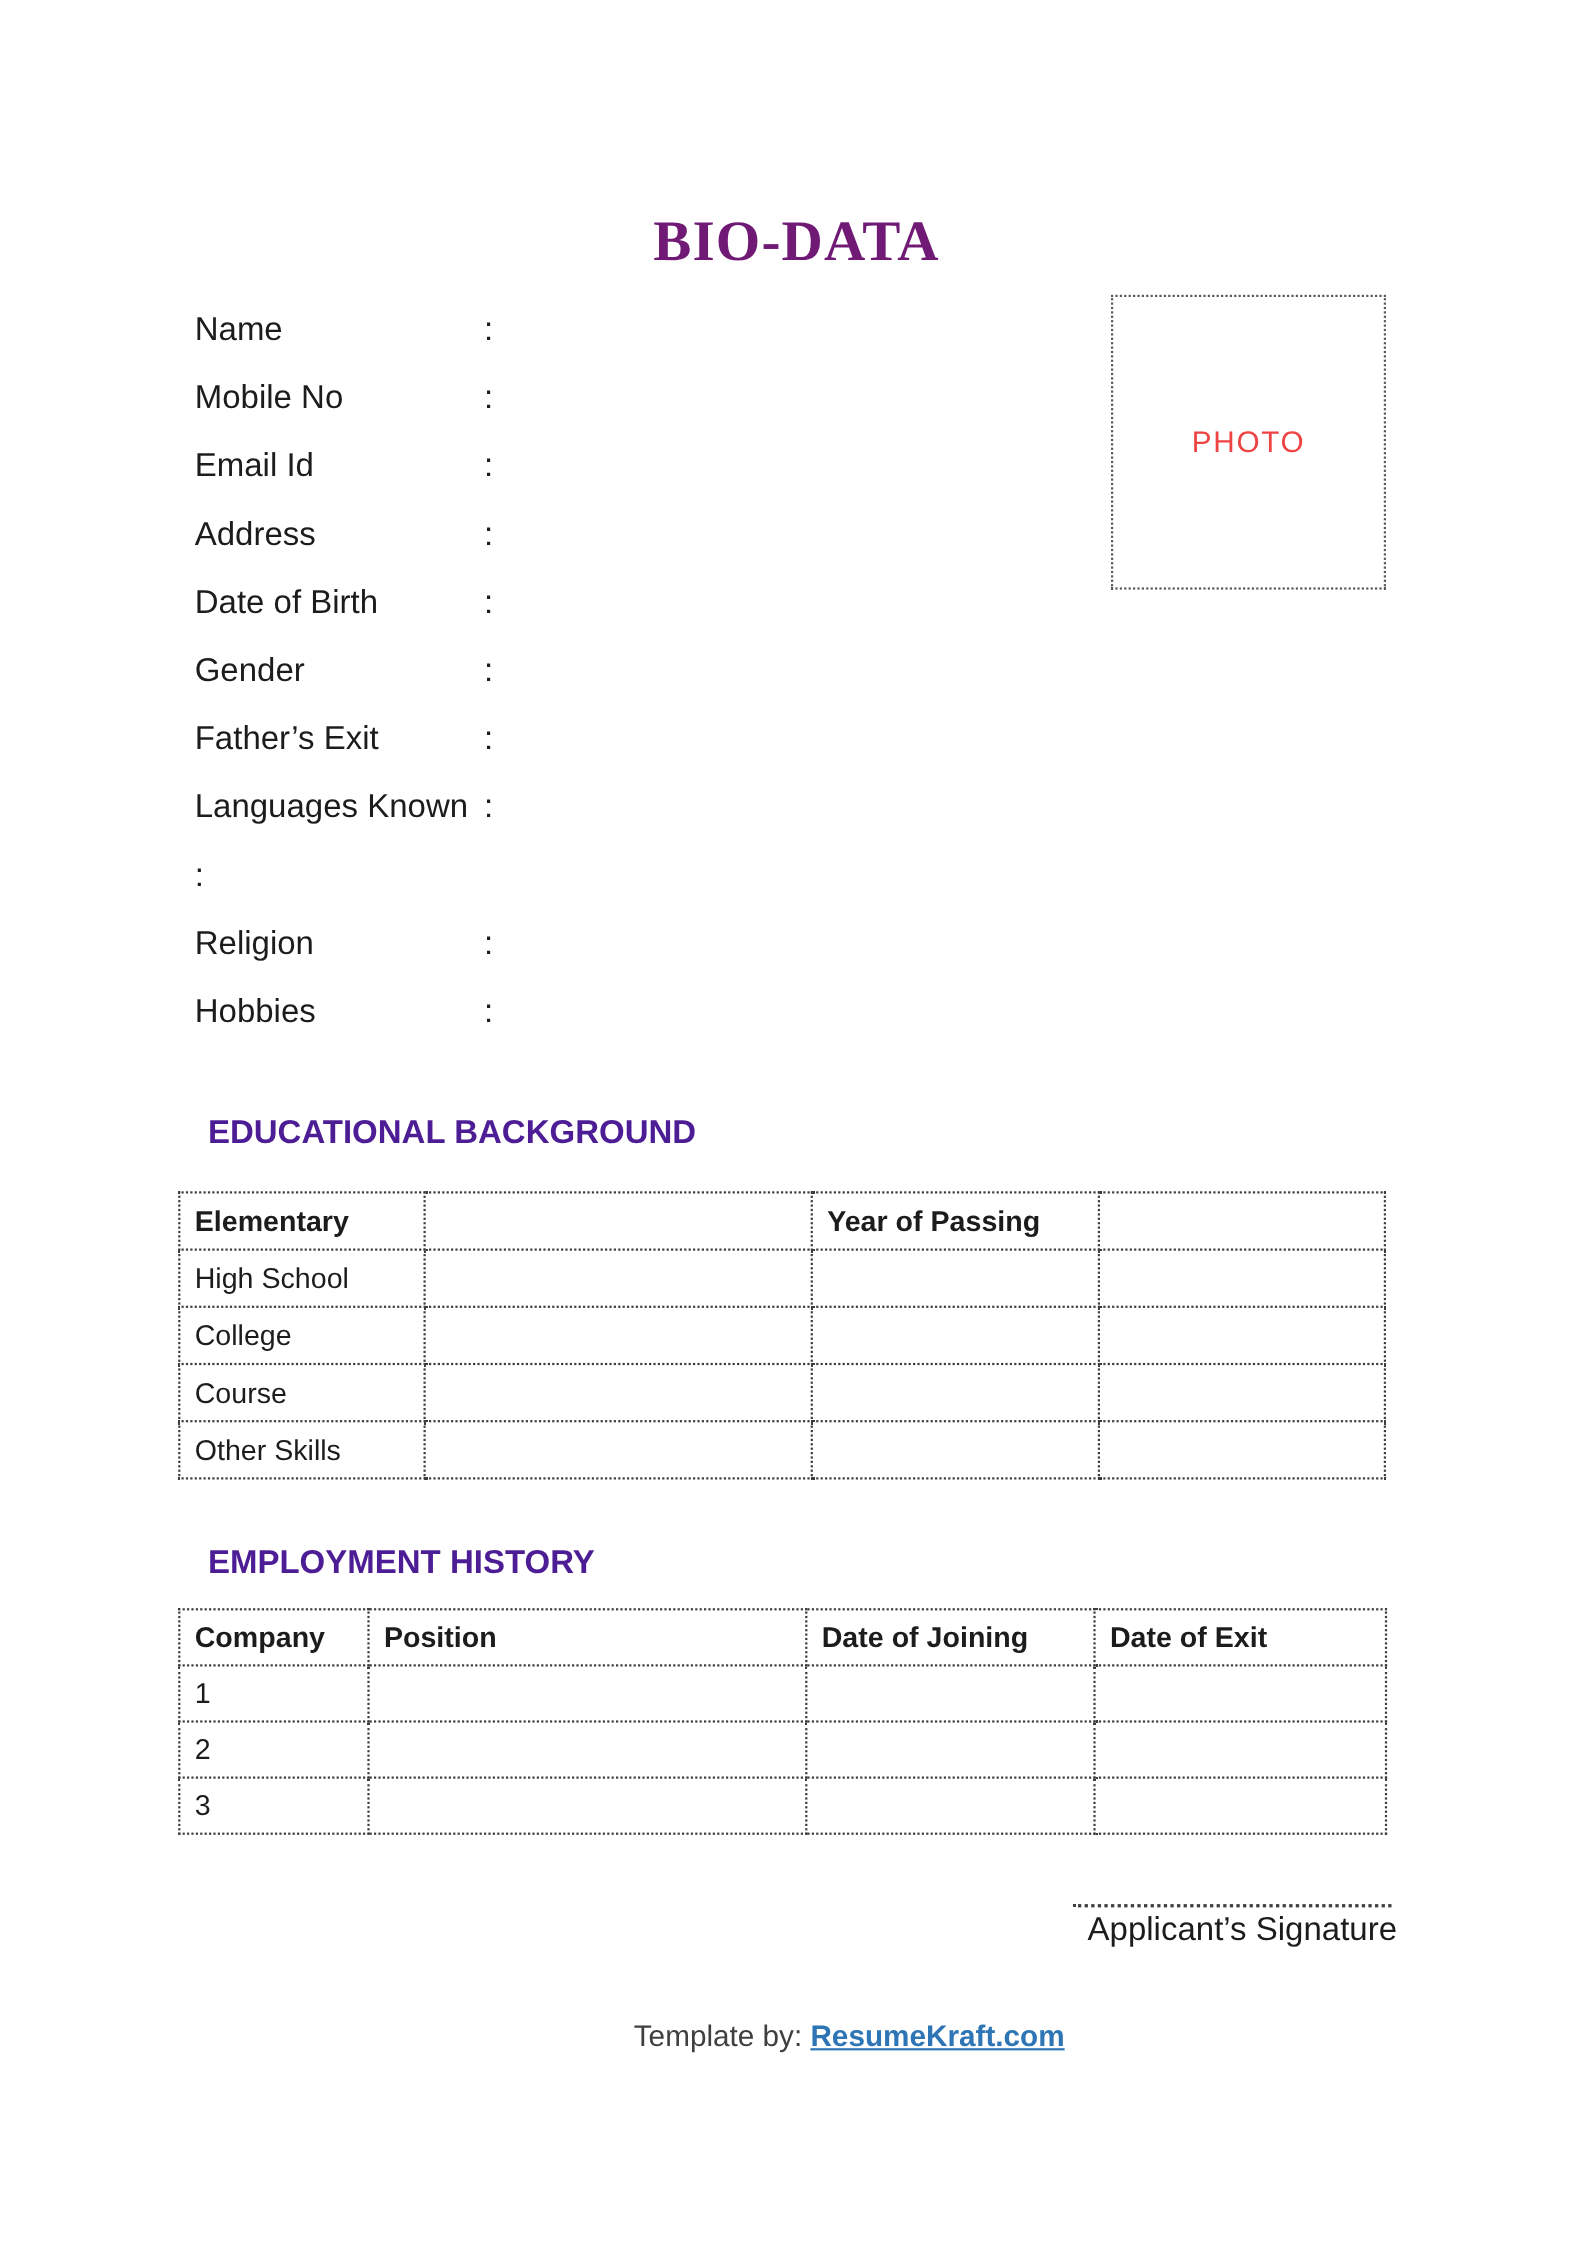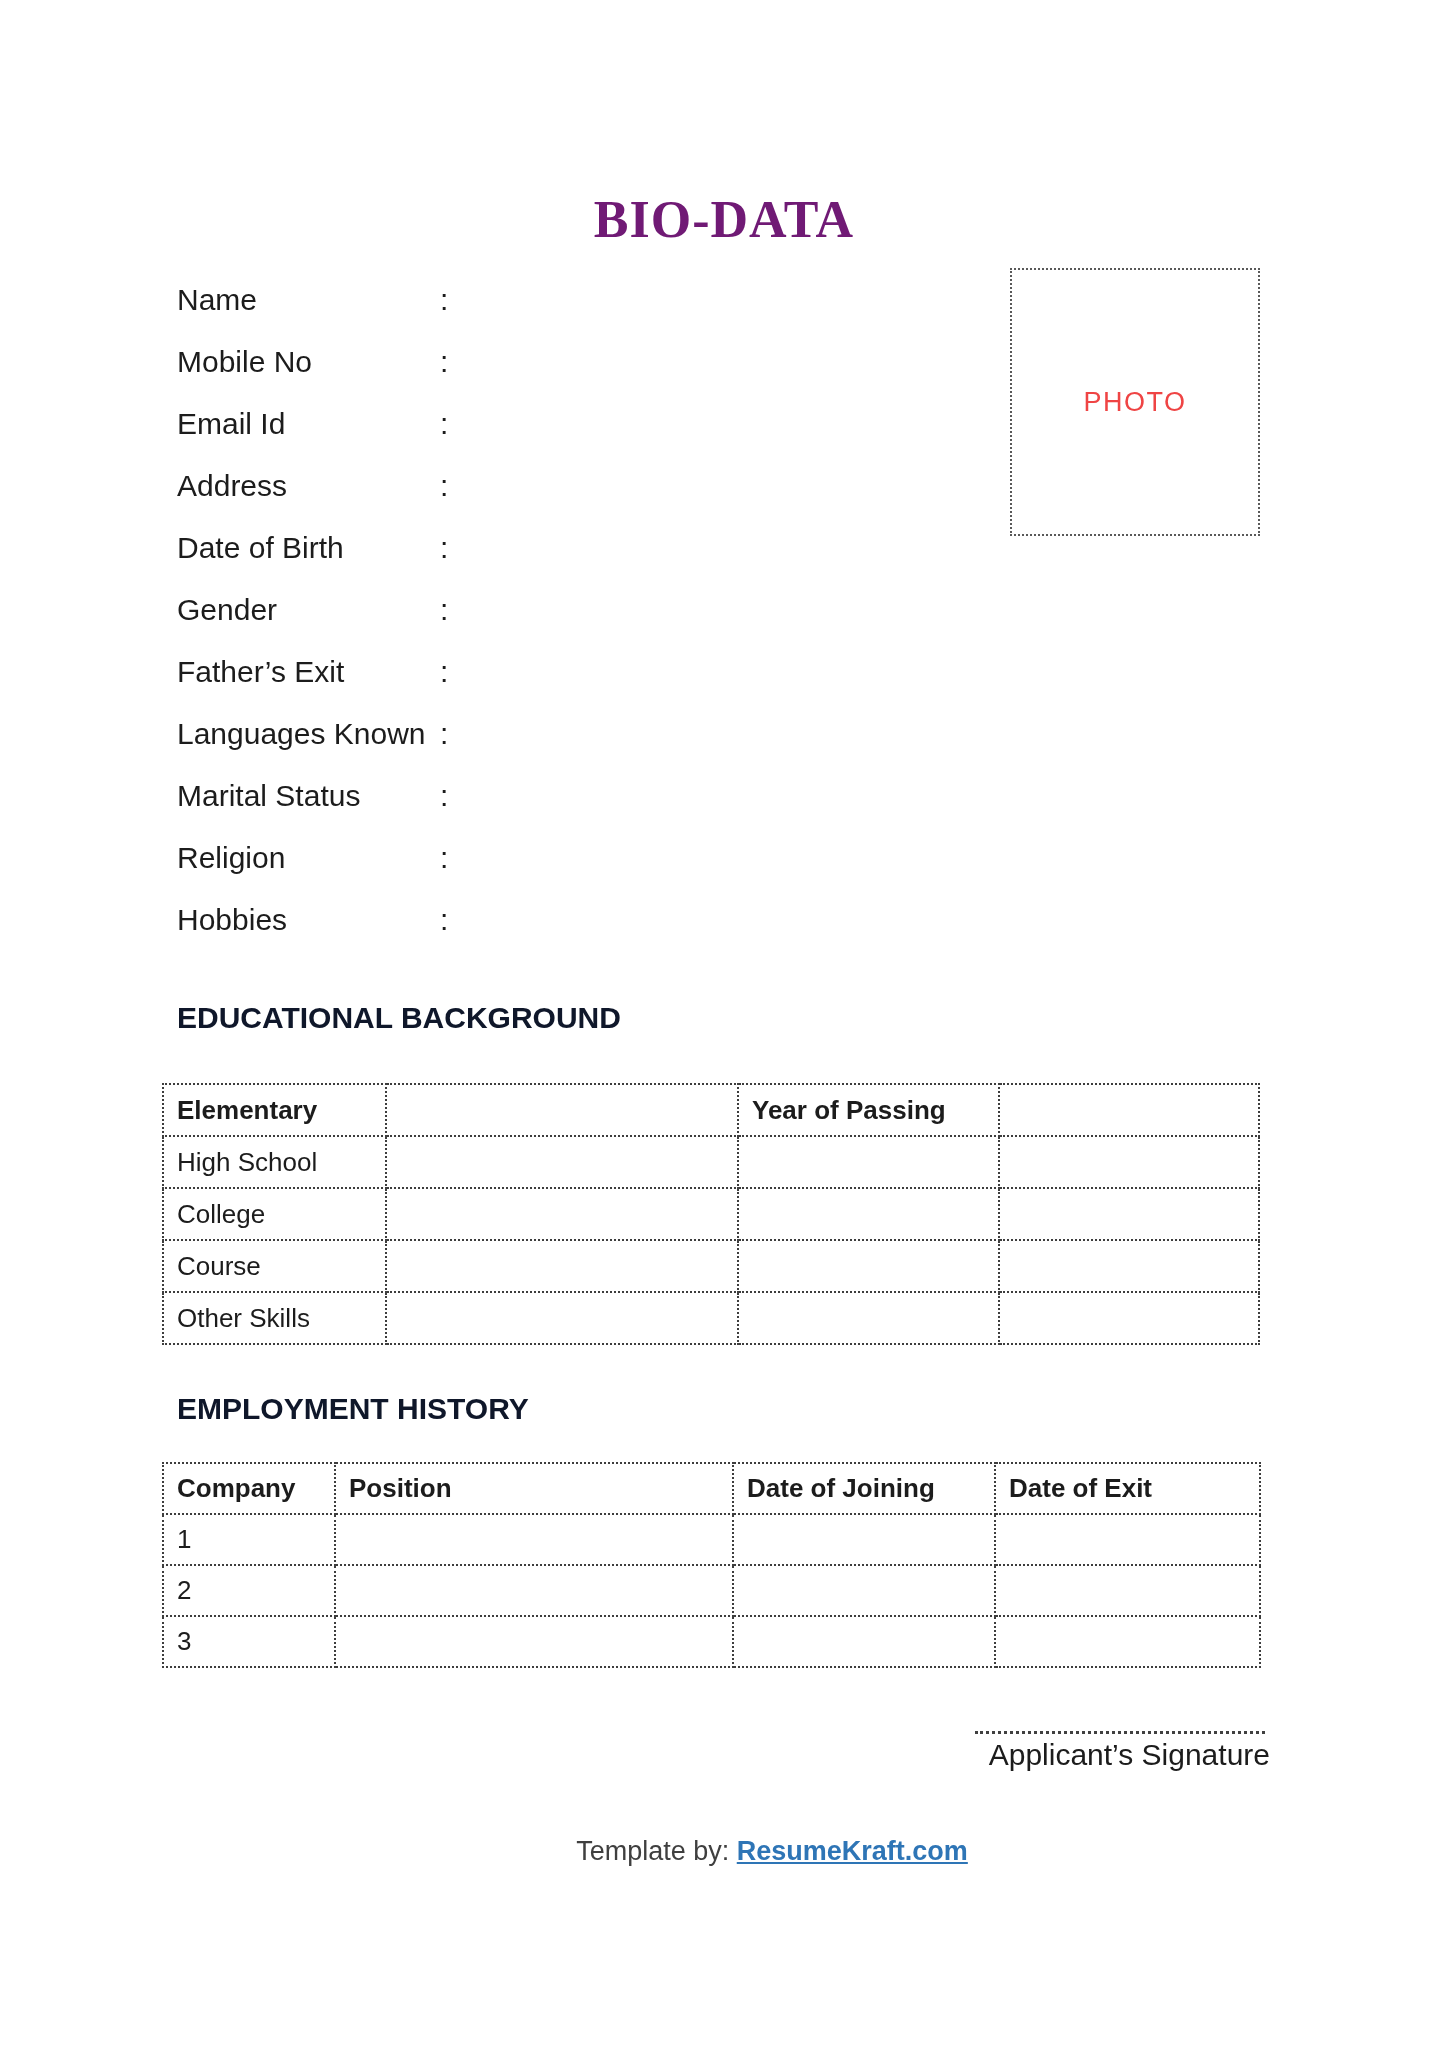"Marital Status" span.flabel { html: <span>Marital Status</span> -> none }
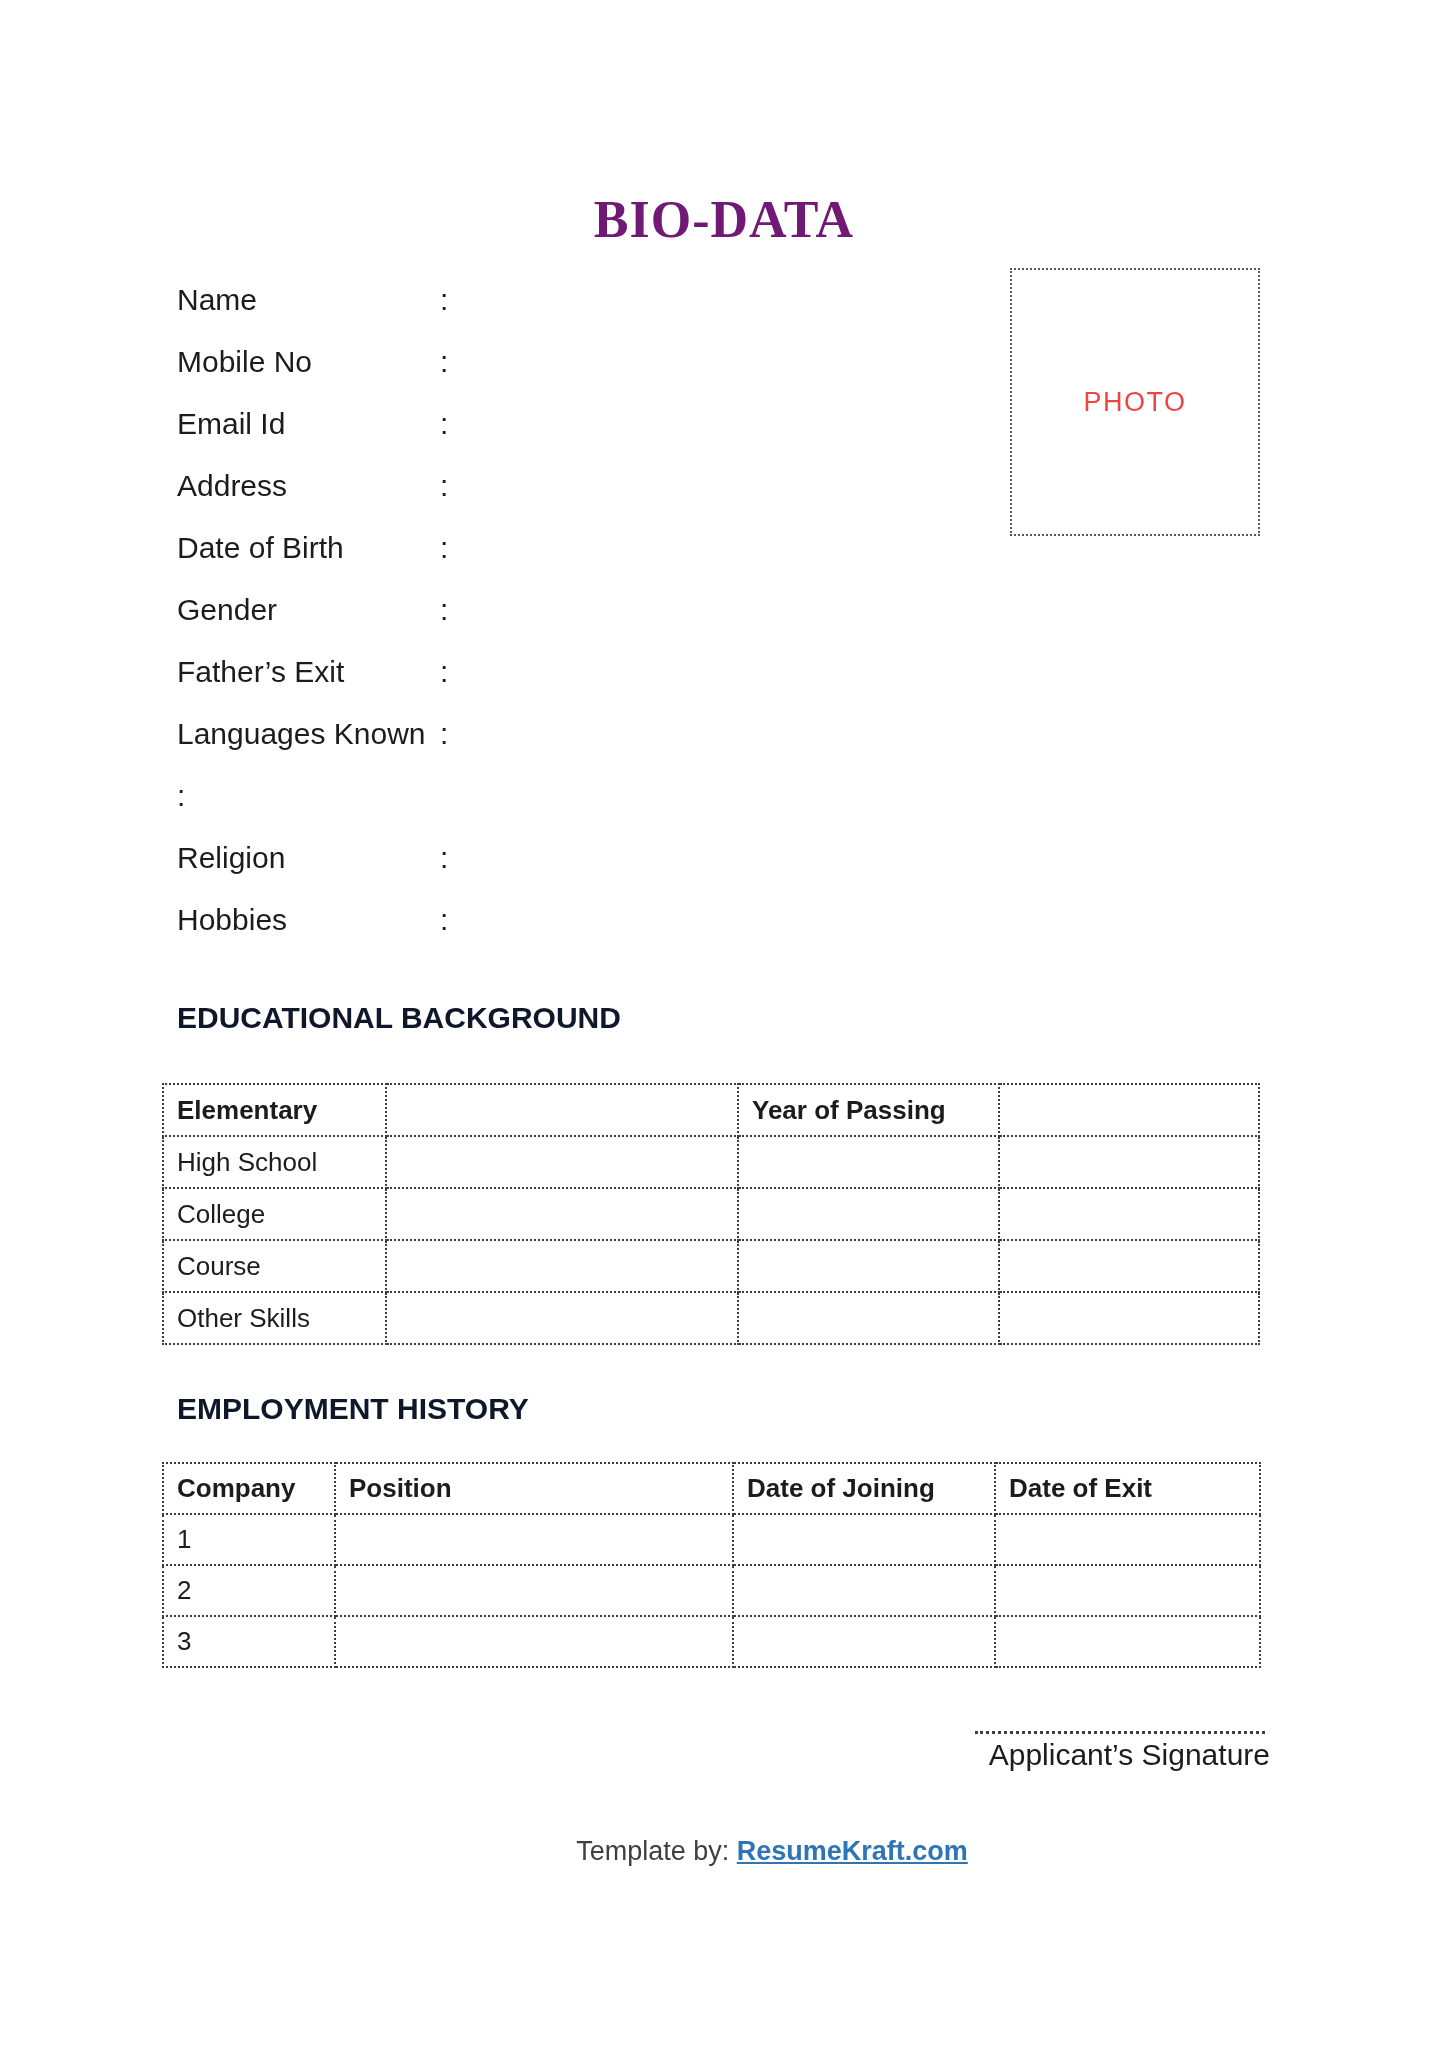"EDUCATIONAL BACKGROUND" .sec-heading { color: #0f172a -> #4c1d95; margin: 0 -> 12px }
